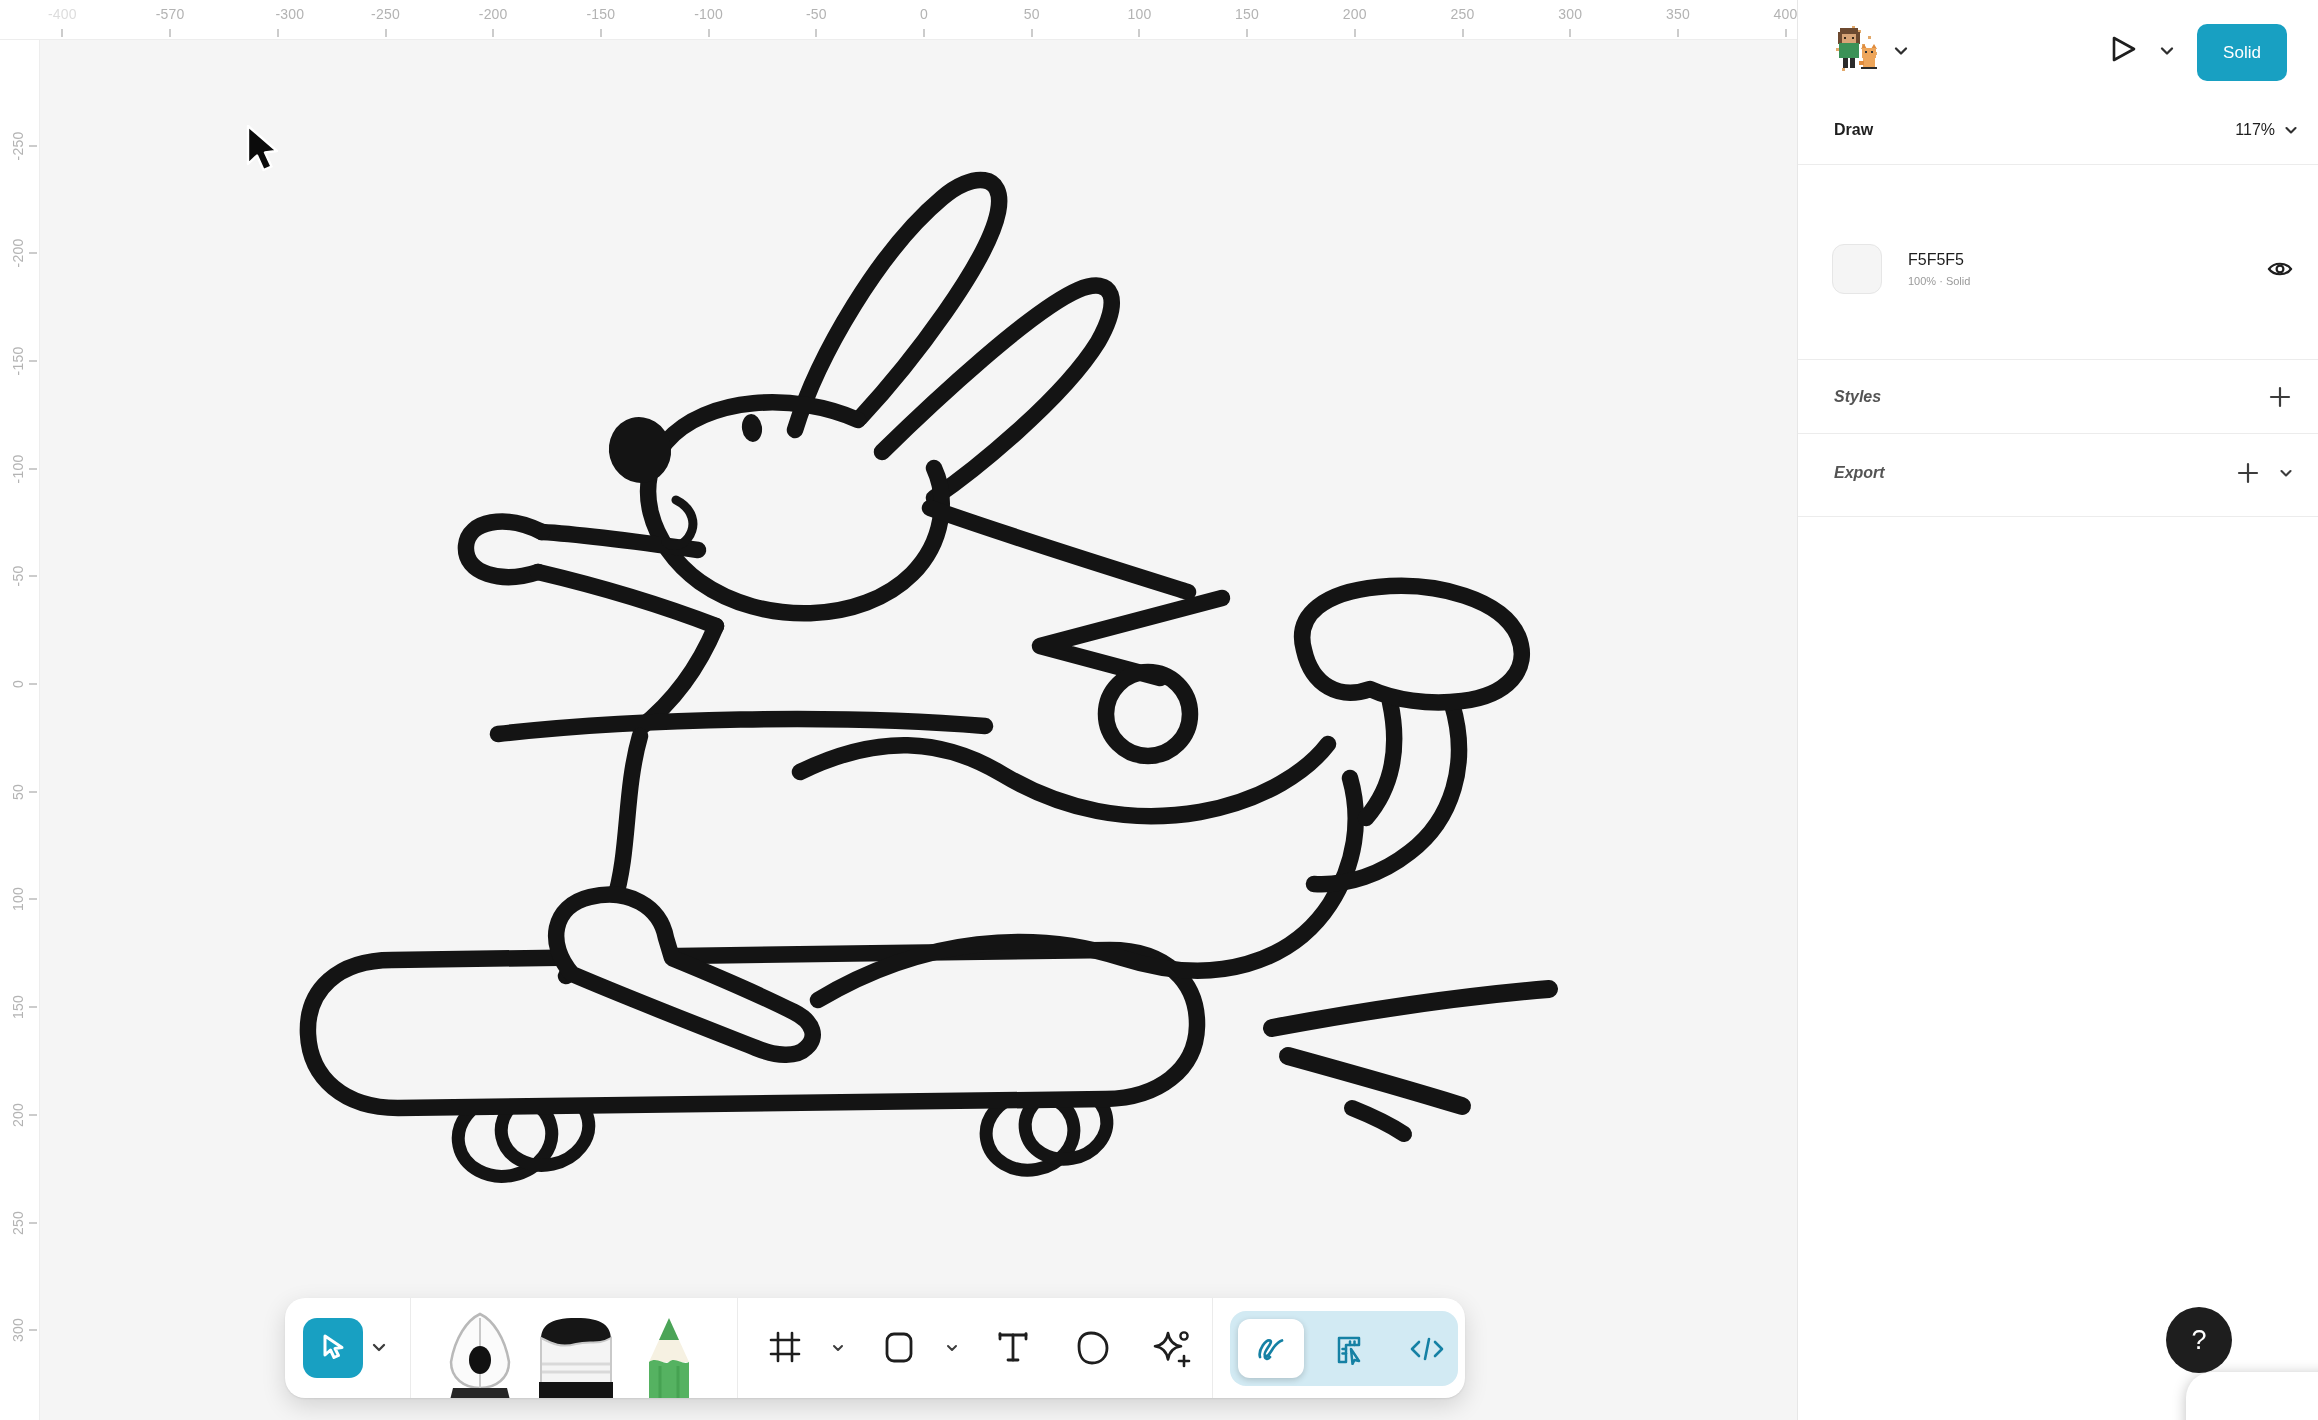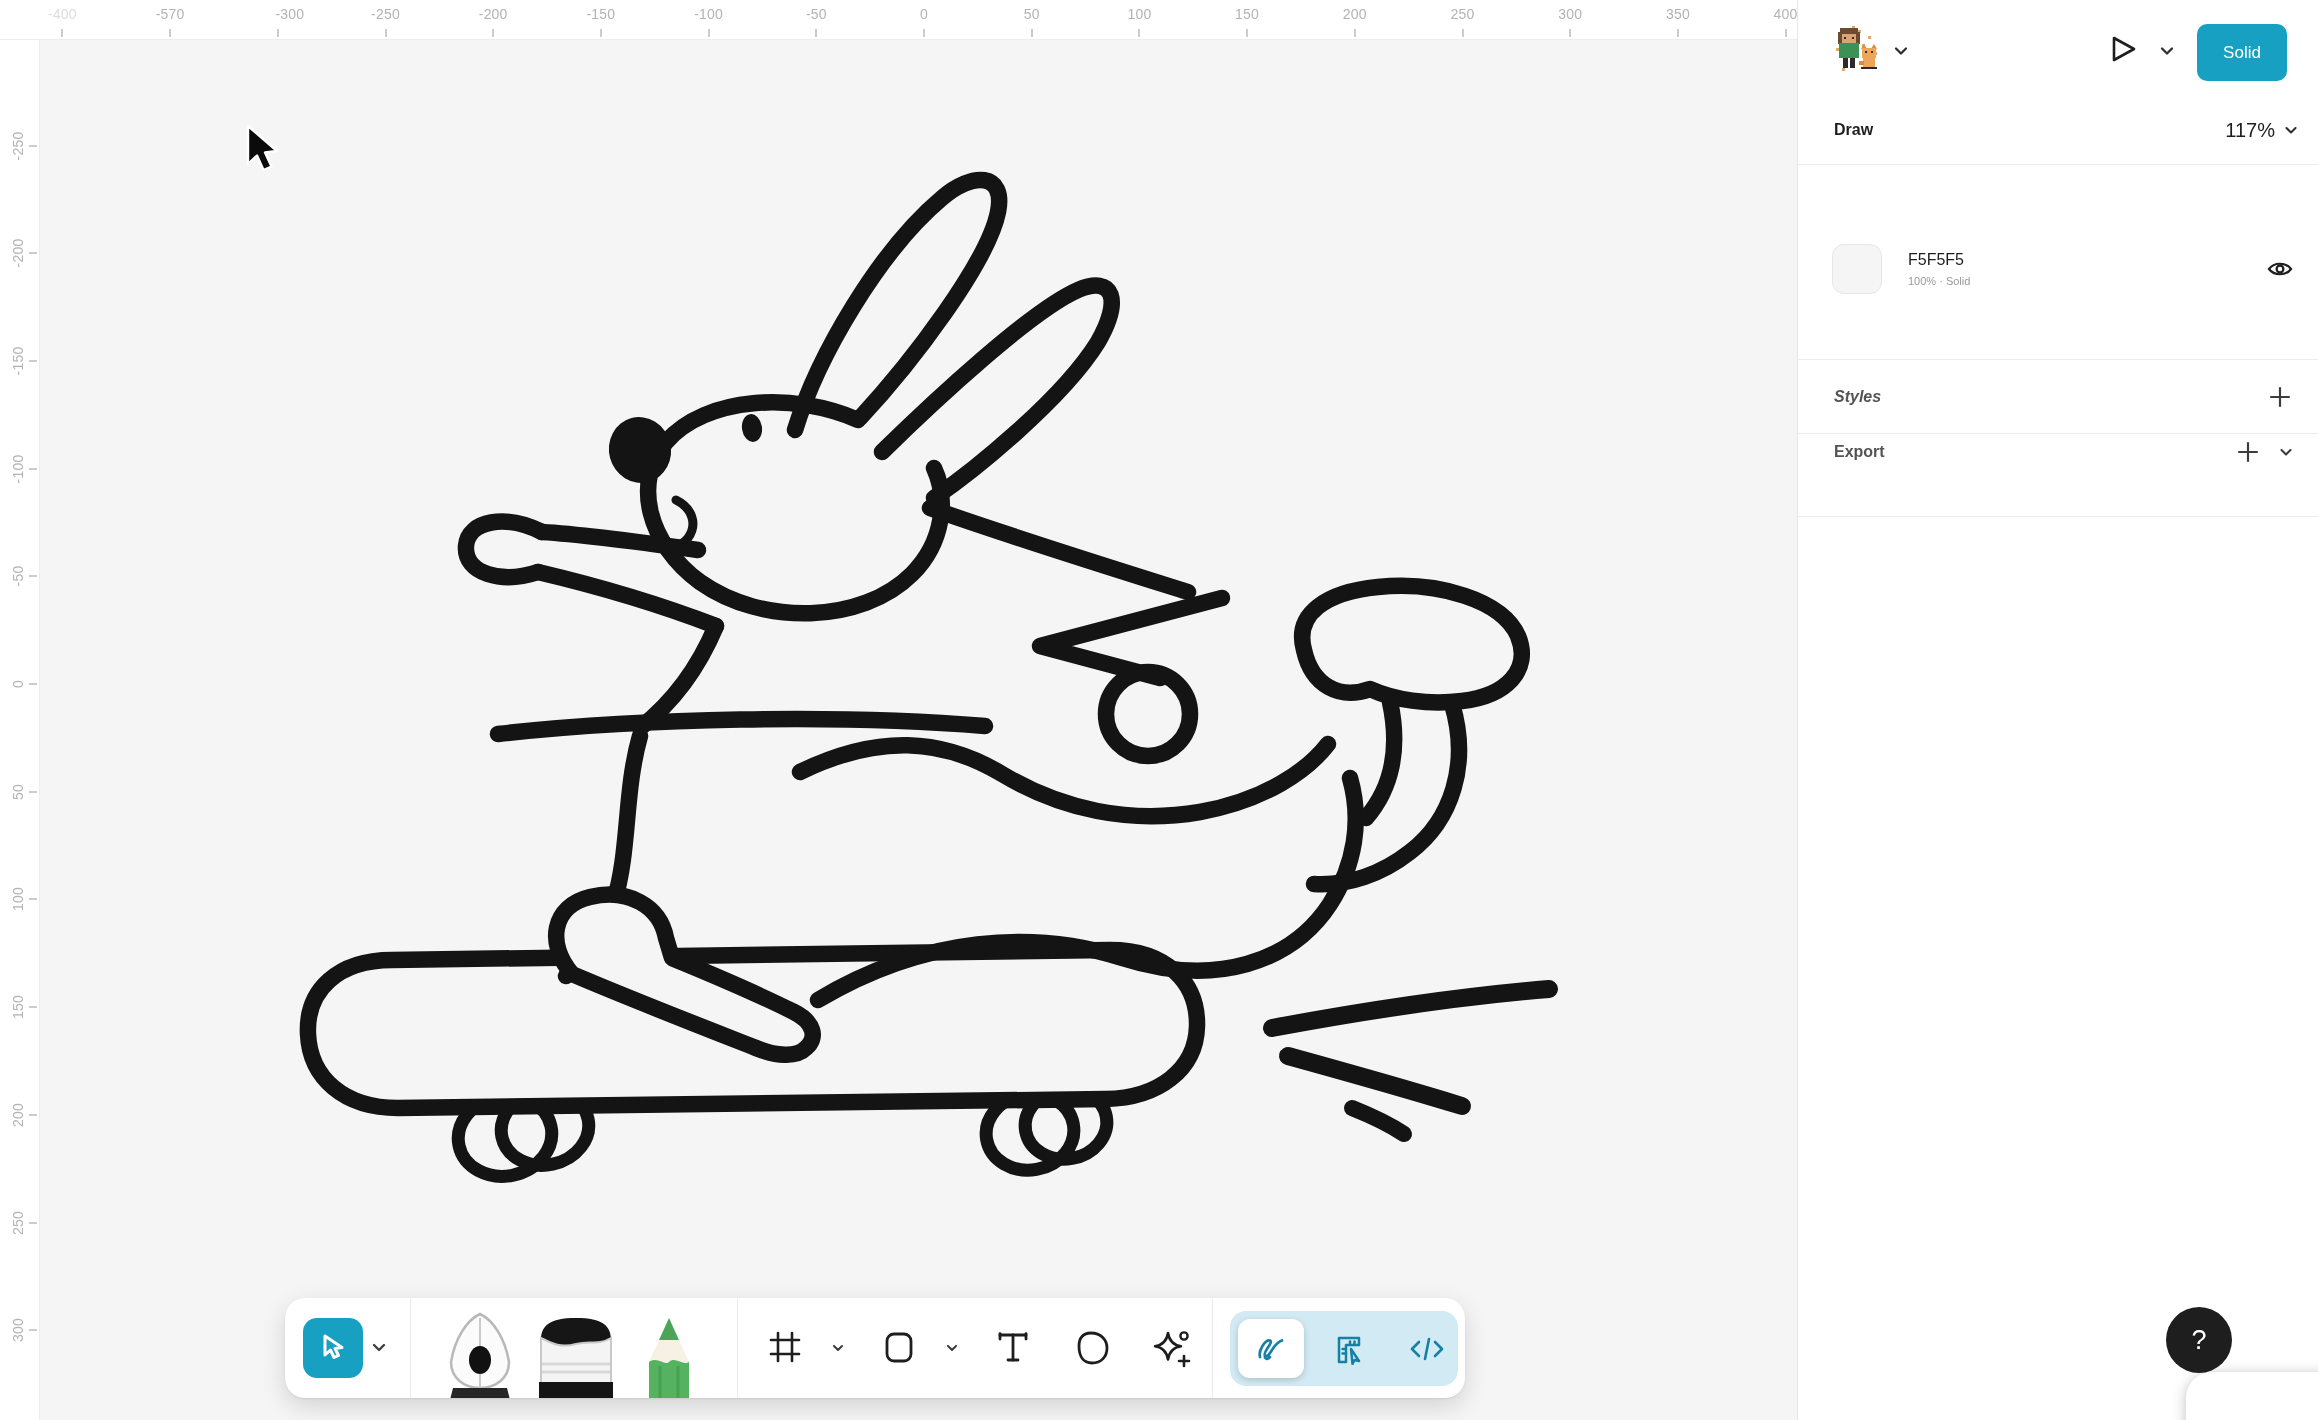"117%" #zoom-value { font-size: 20px -> 16px }
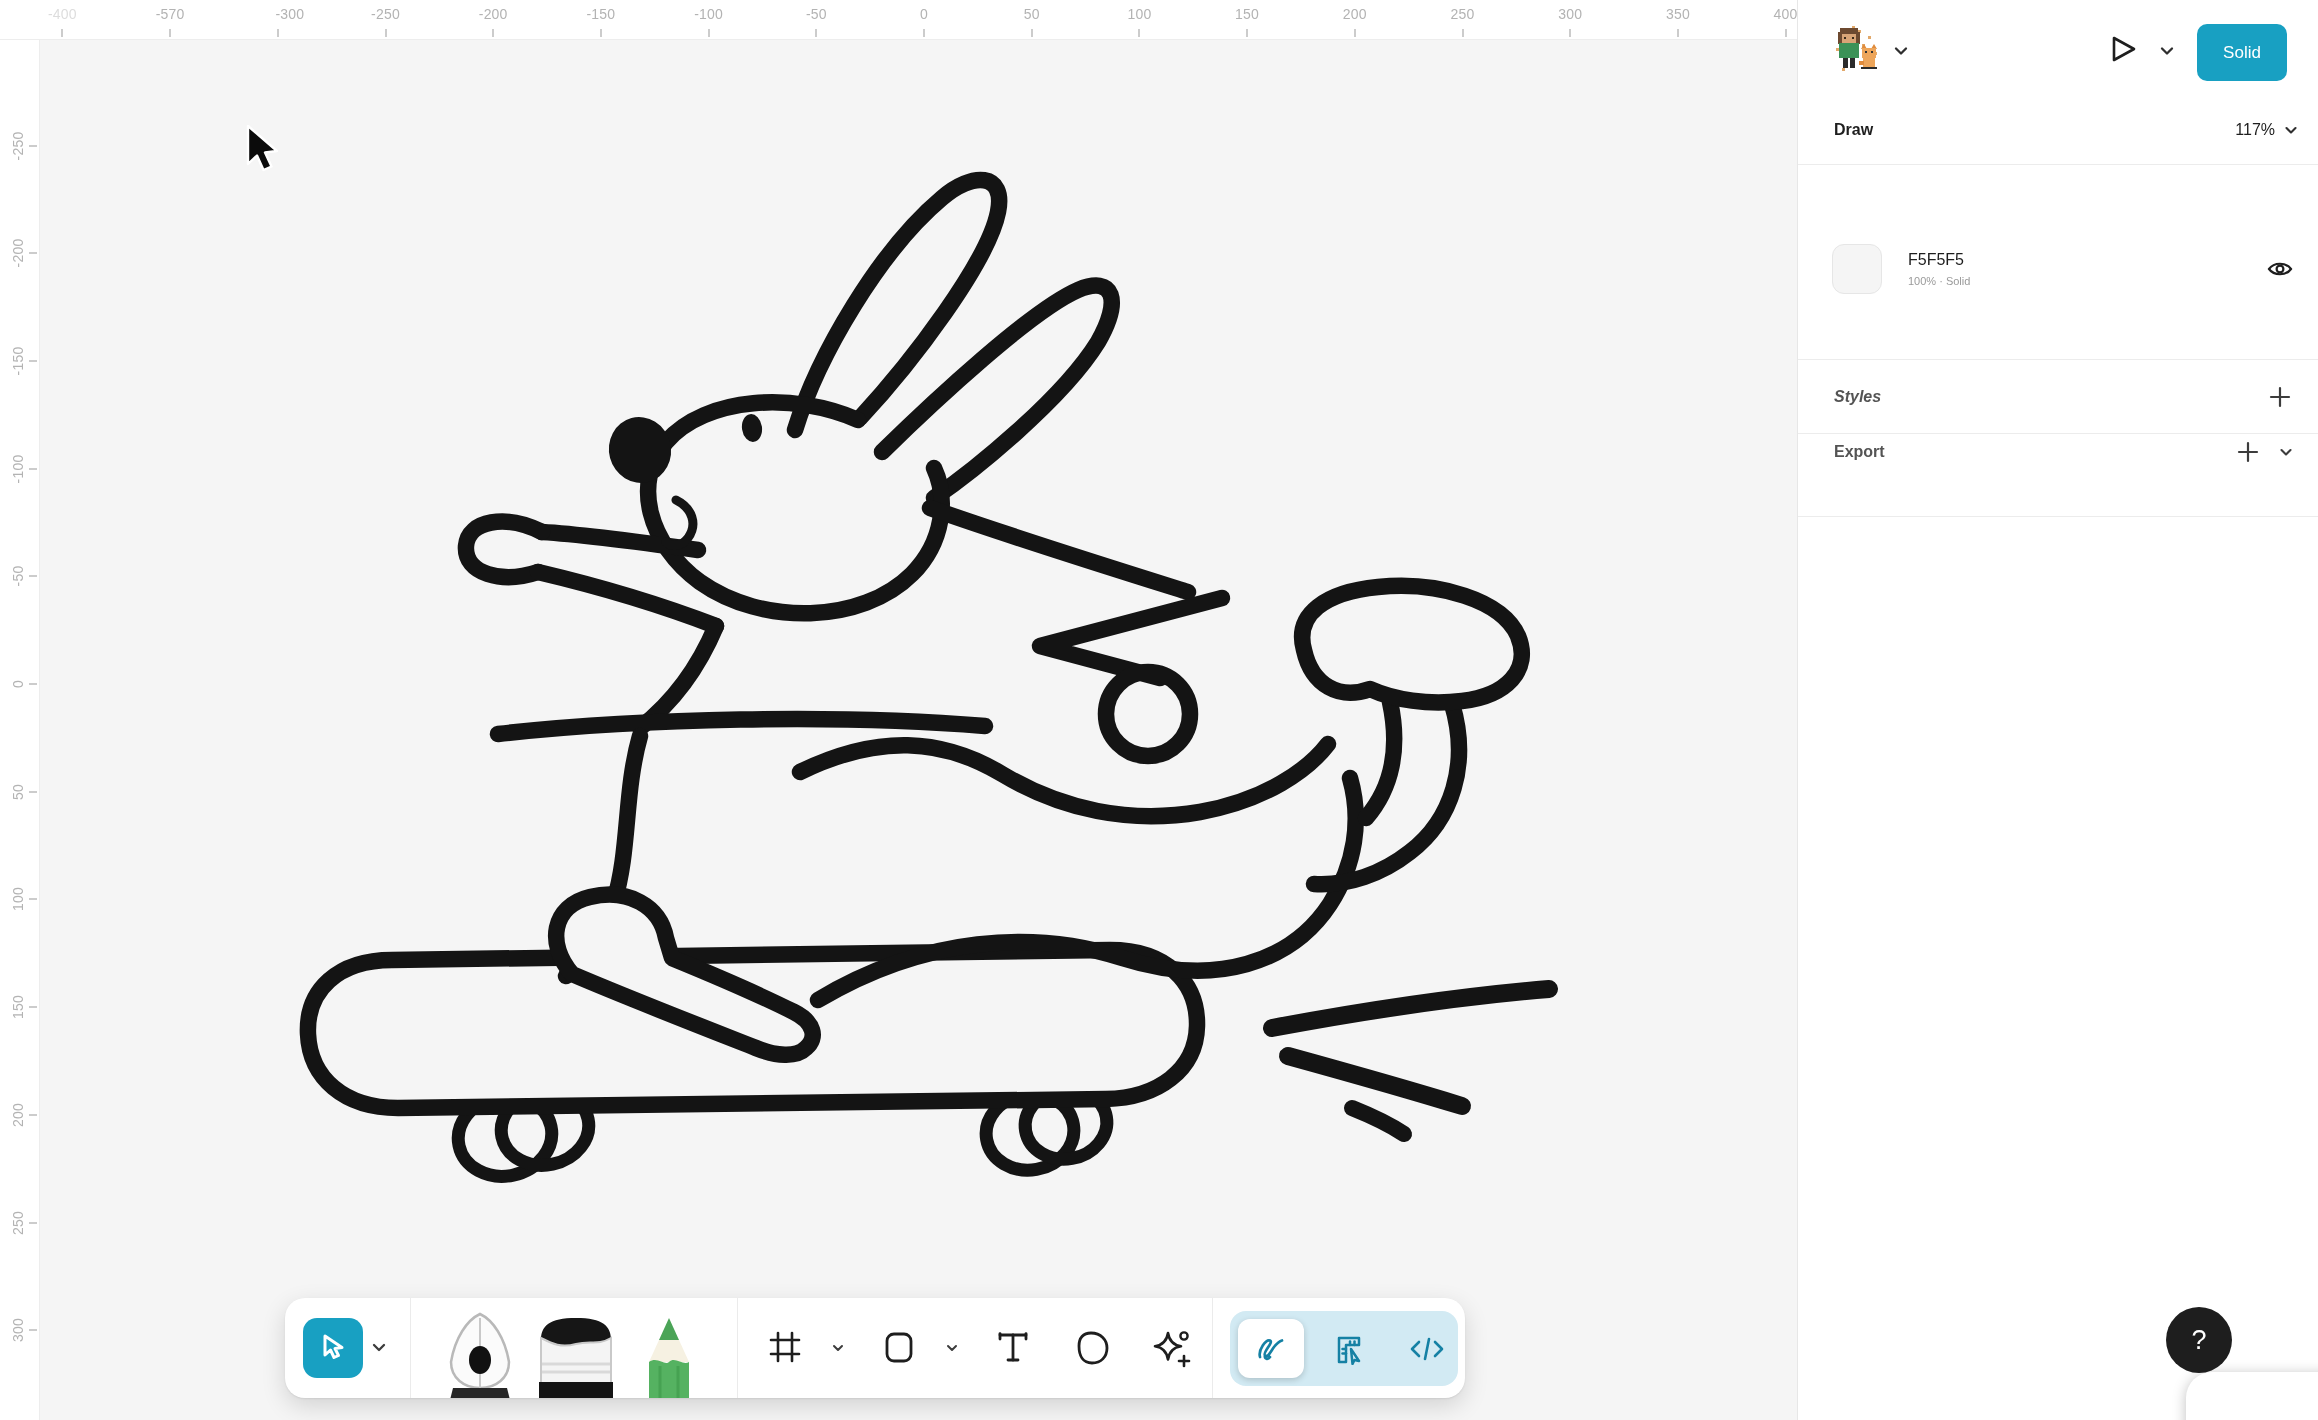"Export" #export-row { font-style: none -> italic; top: 413px -> 434px }
